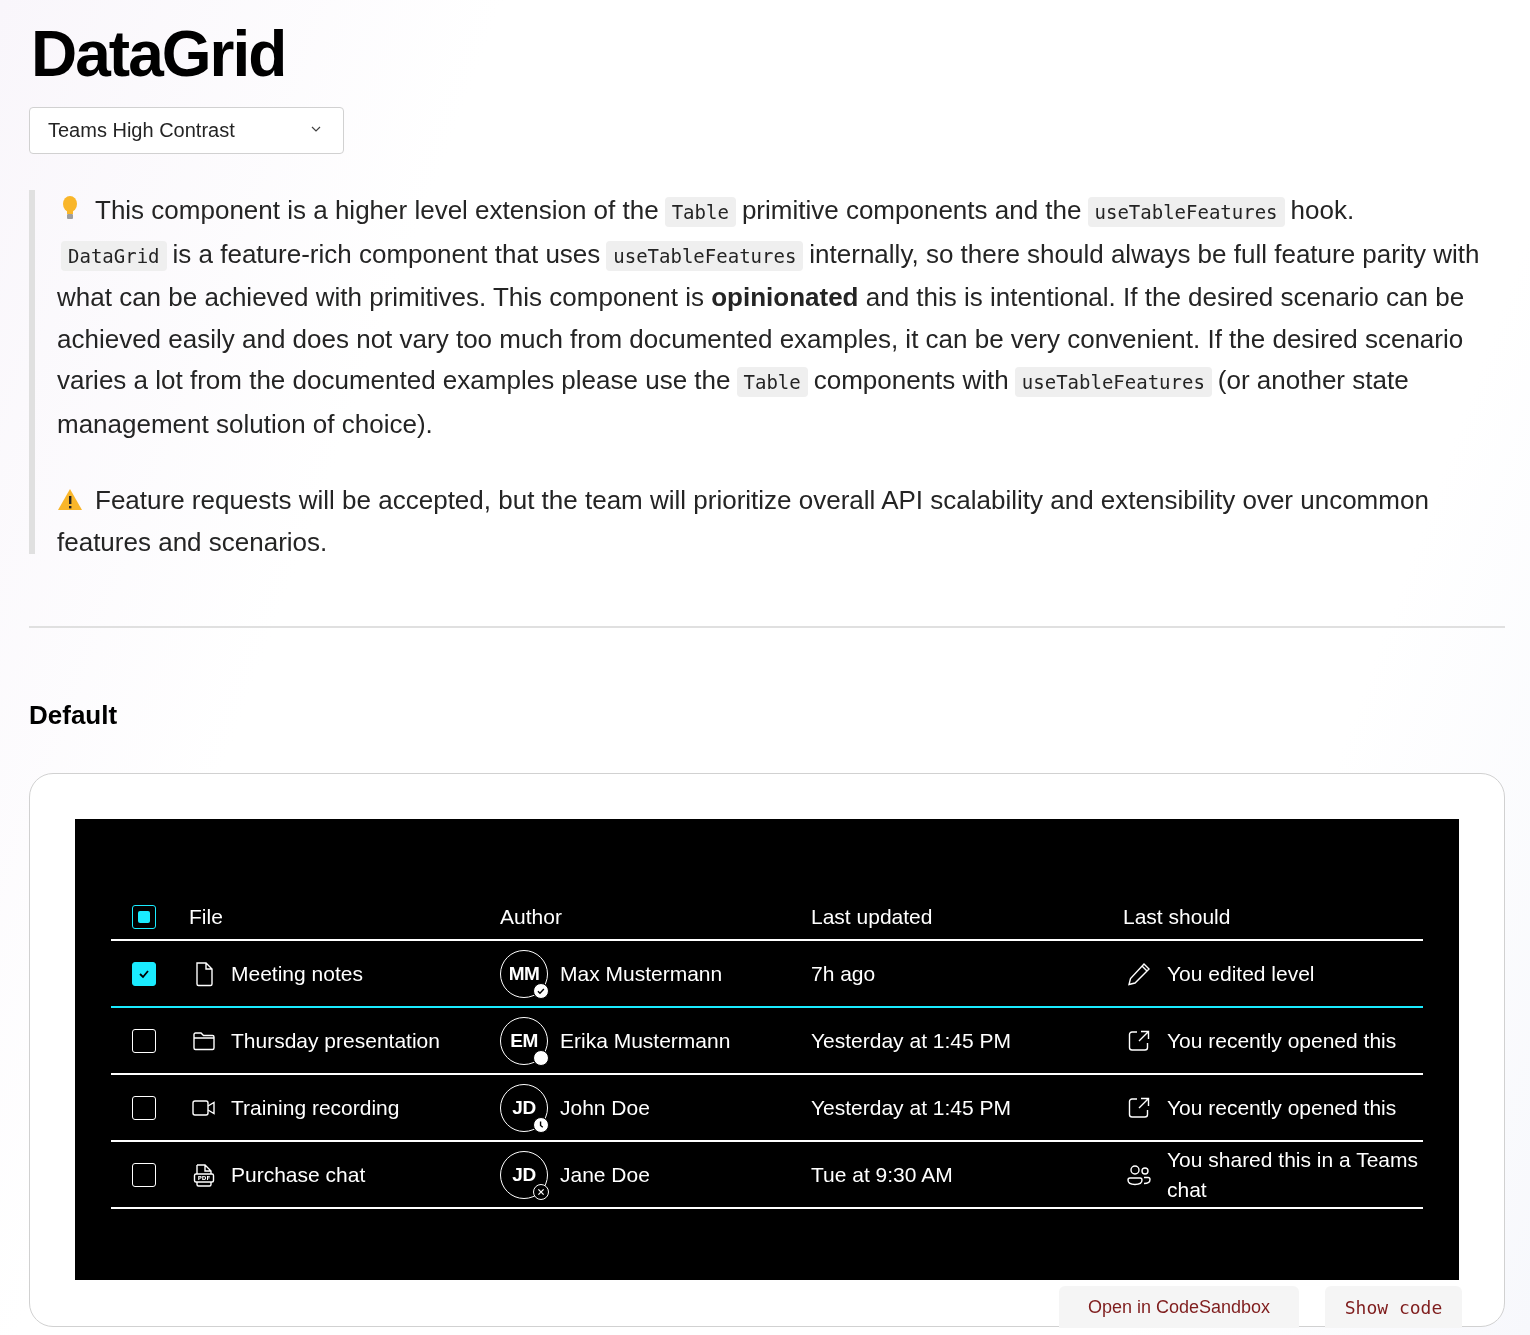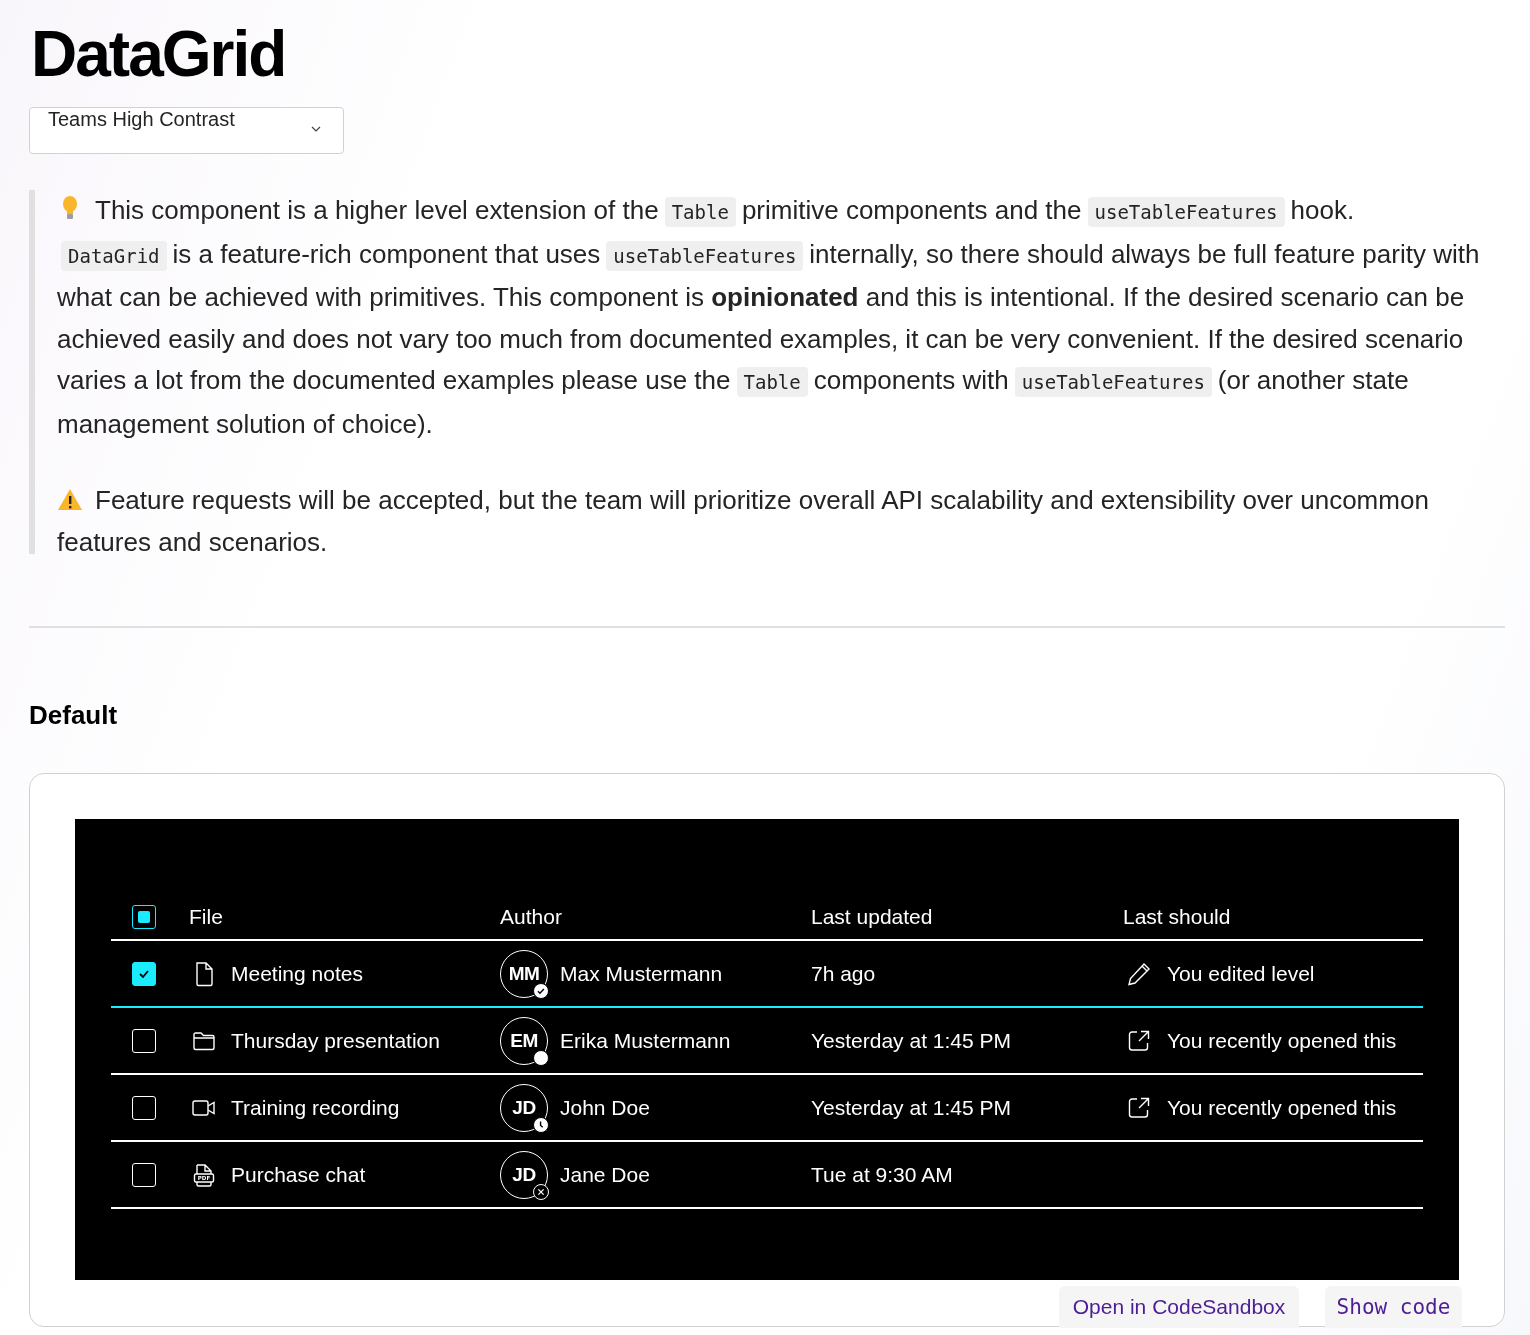"Teams High Contrast" .theme-select { align-items: flex-start -> center }
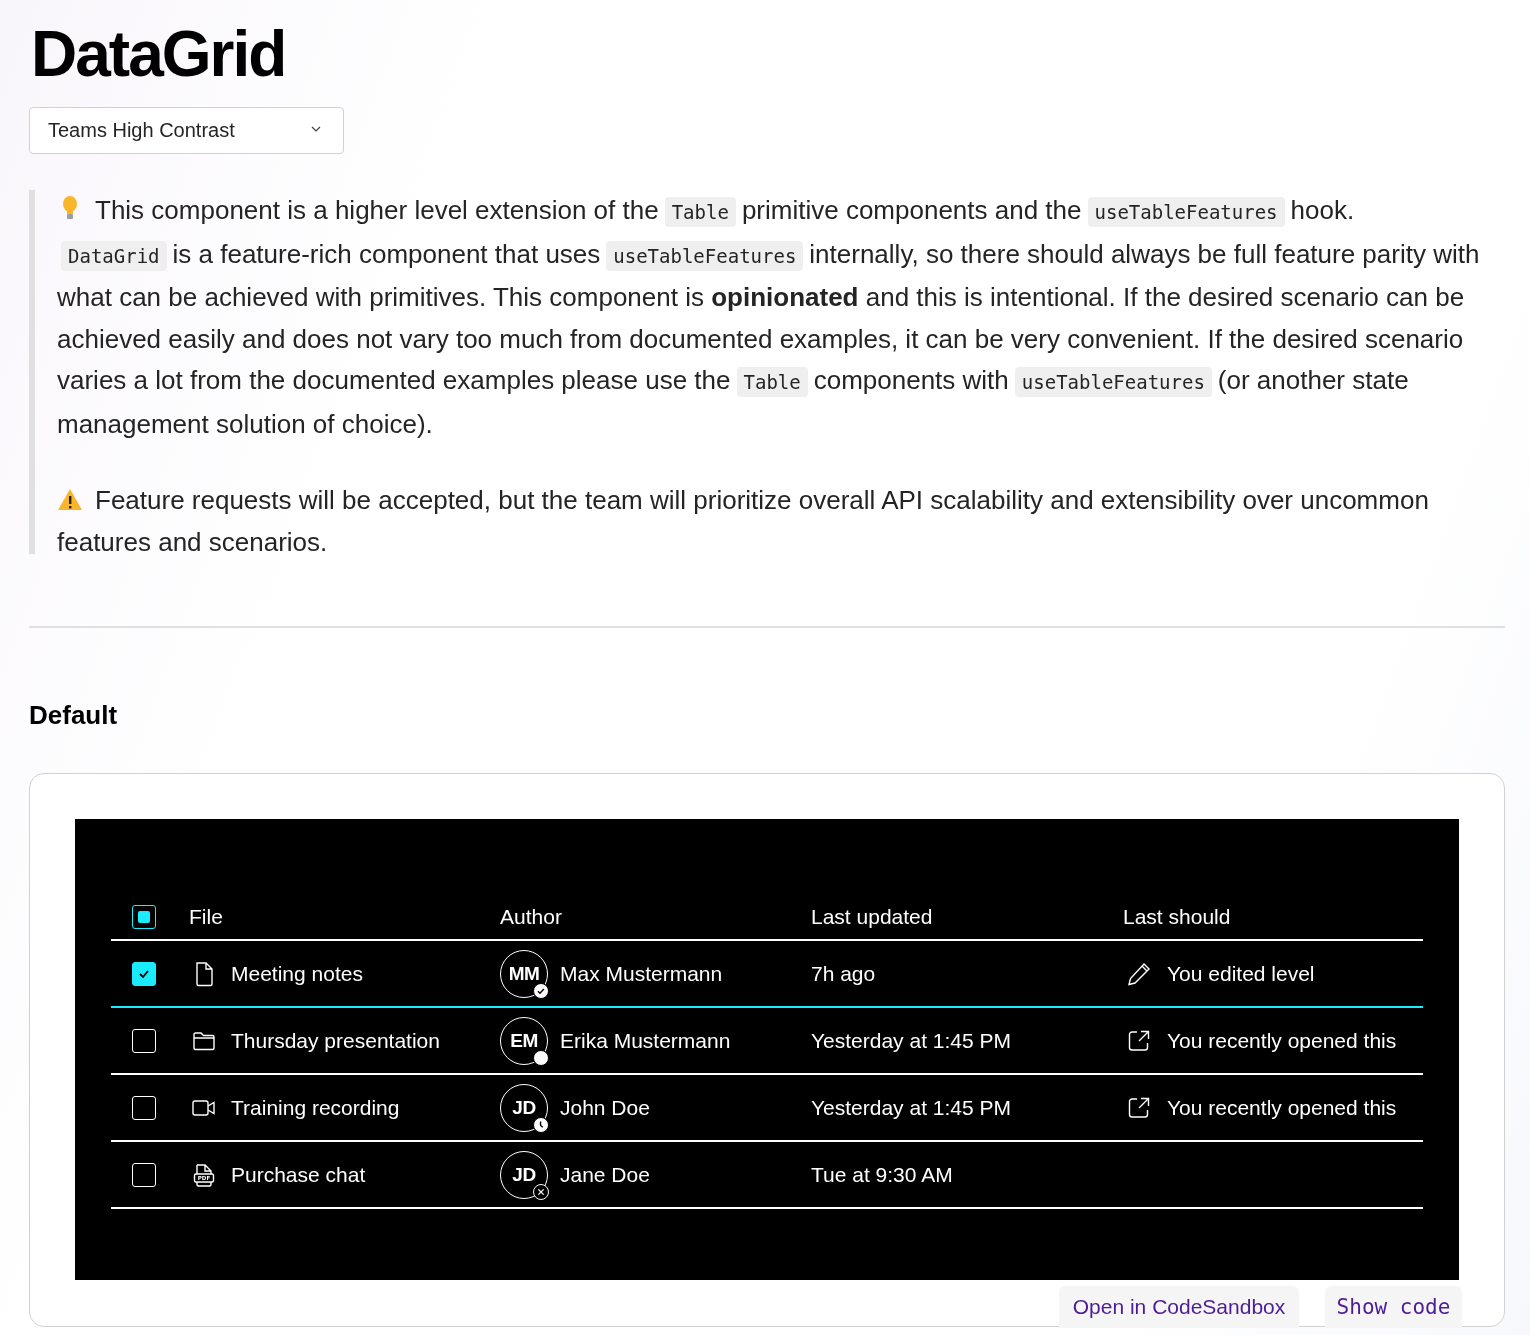"File" .example-card { border-radius: 15px -> 24px }
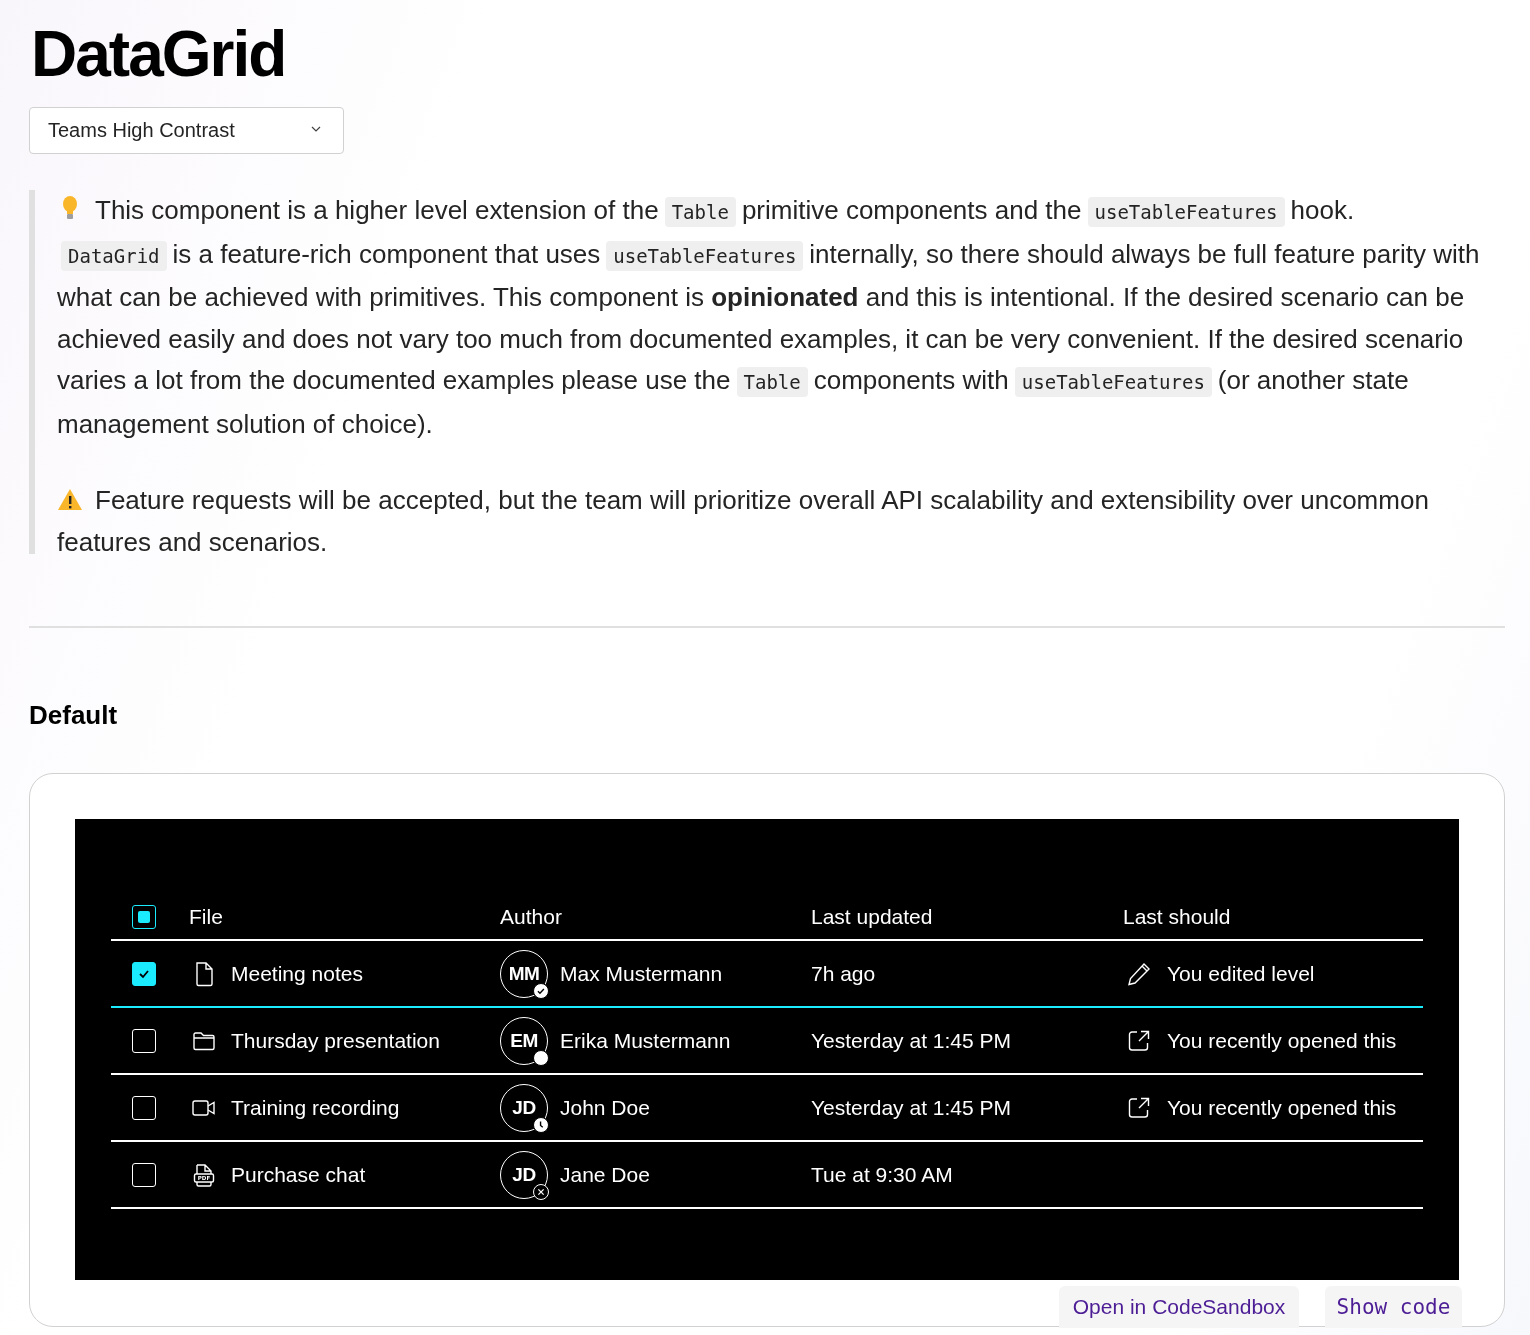"You shared this in a" div.cell { html: none -> <div> <svg> <circle></circle> <circle></circle> <path></path> </svg> <span>You shared this in a Teams chat</span> </div> }
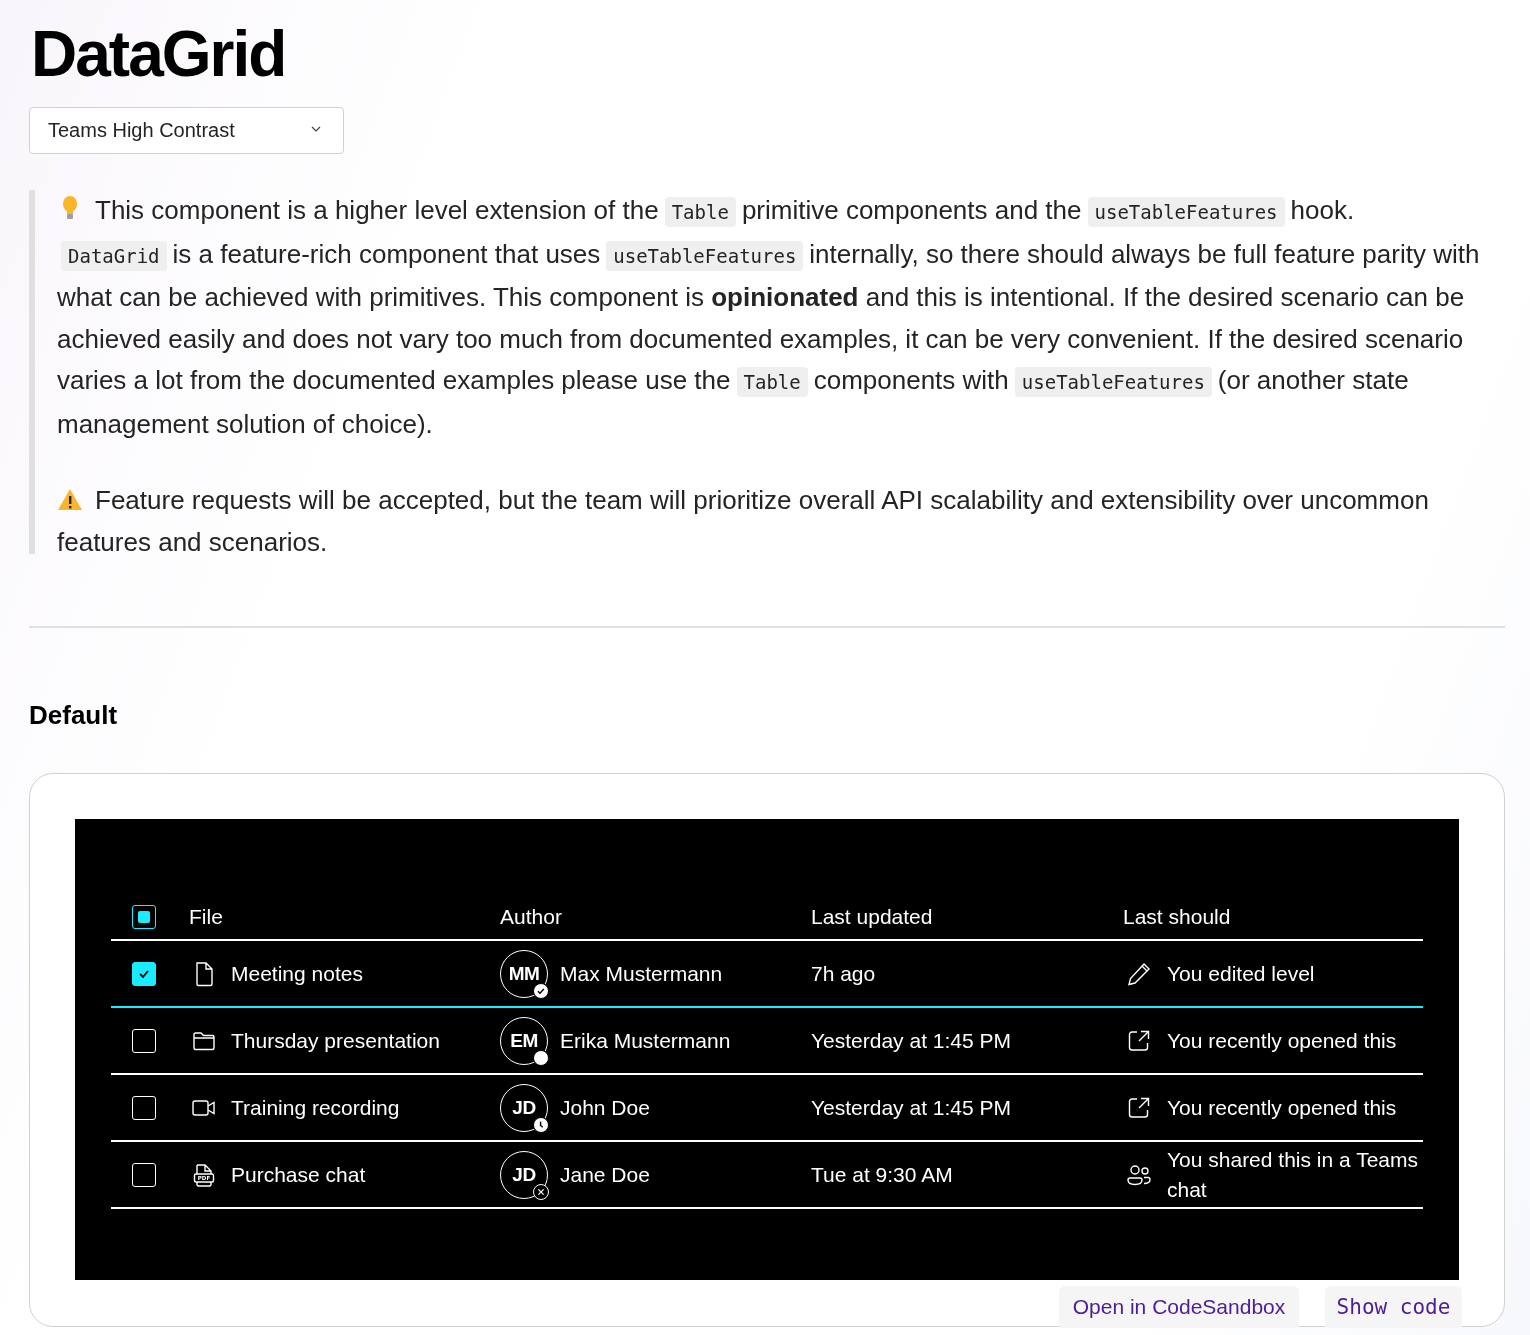"Open in CodeSandbox" .btn { color: #4c1d95 -> #7f1d1d; font-size: 21px -> 18px }
